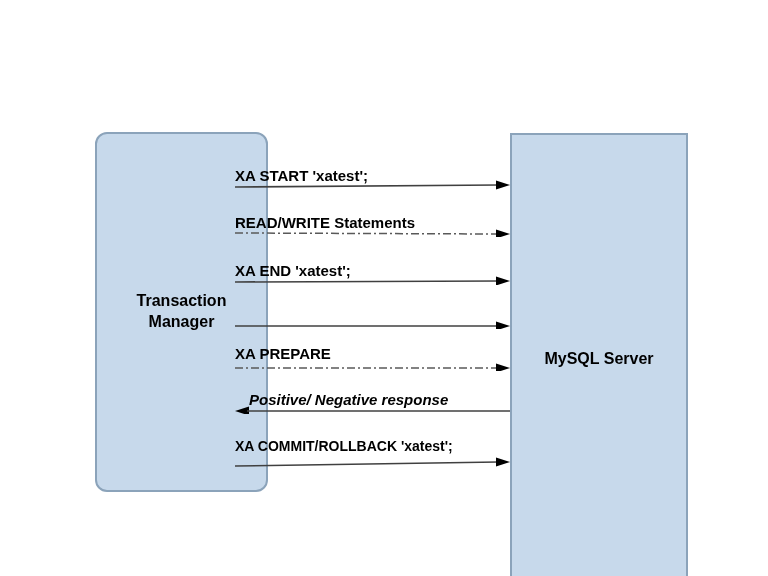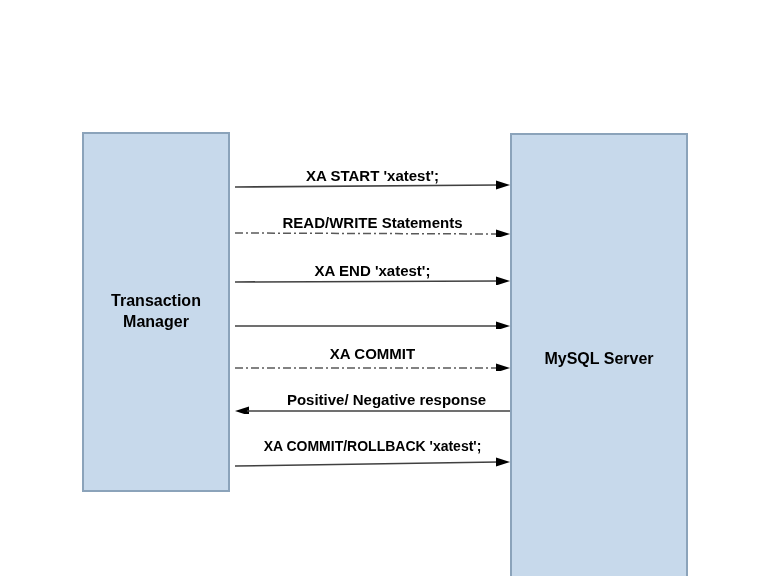"XA START 'xatest';" .msg-label { text-align: center -> none }
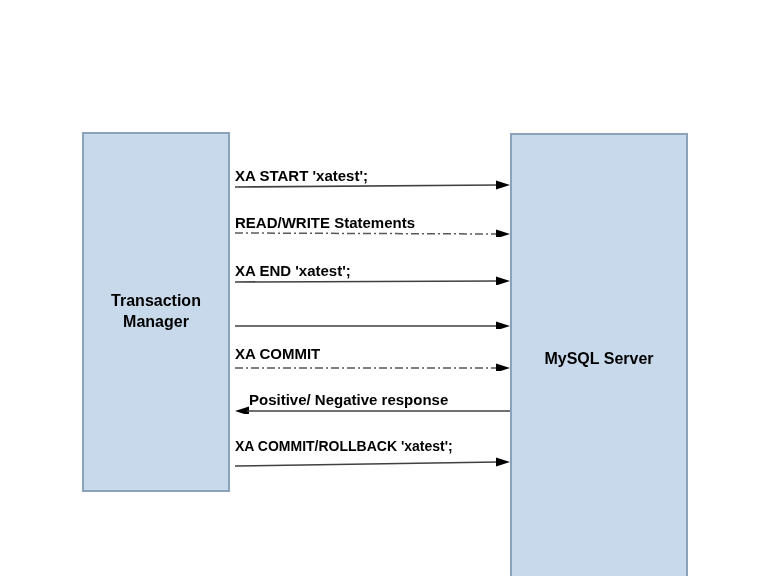"Transaction Manager" .actor-left { border-radius: none -> 12px; left: 82px -> 95px; width: 148px -> 173px }
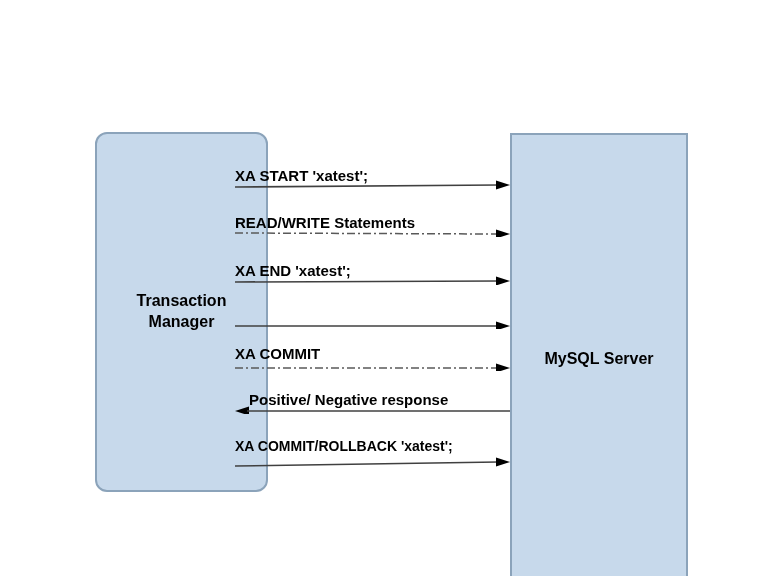"XA COMMIT" div.msg-label { text: COMMIT -> PREPARE }
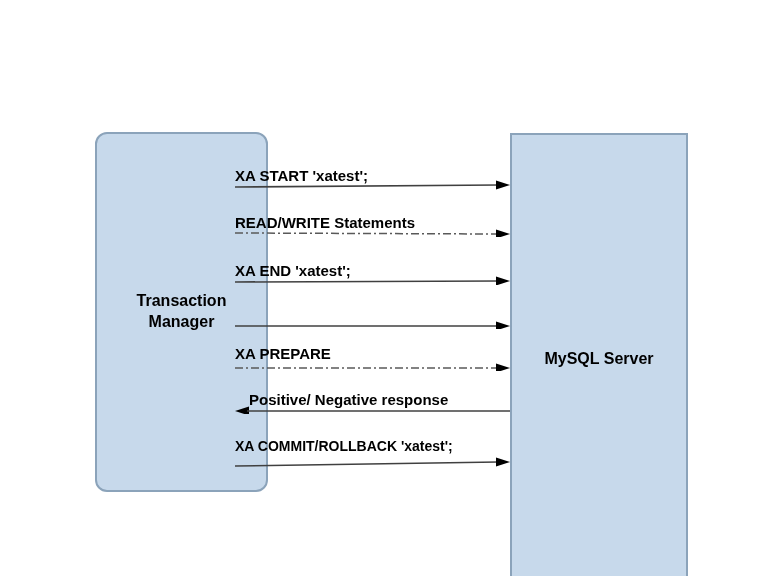"Positive/ Negative response" .msg-6 .msg-label { font-style: none -> italic }
